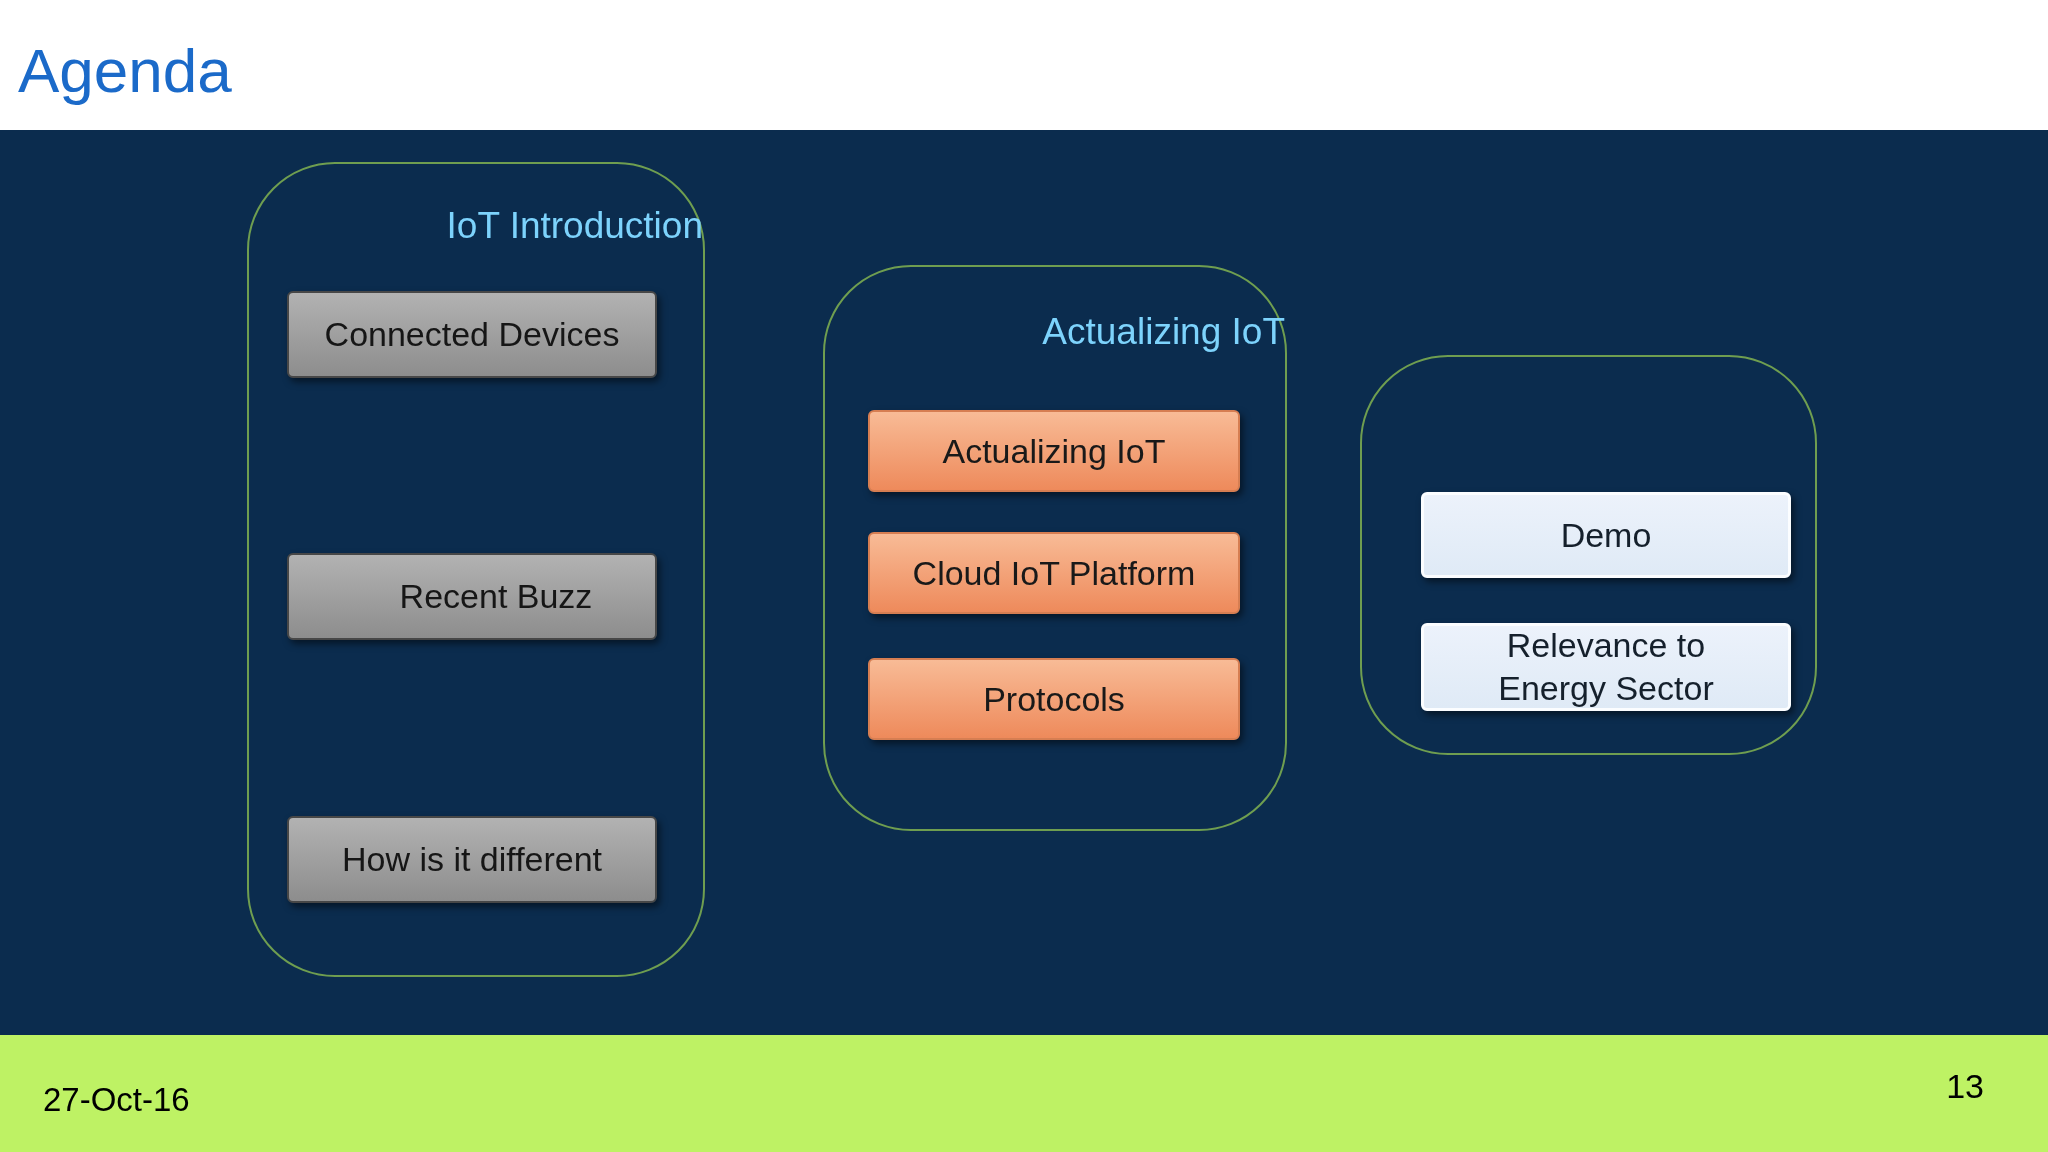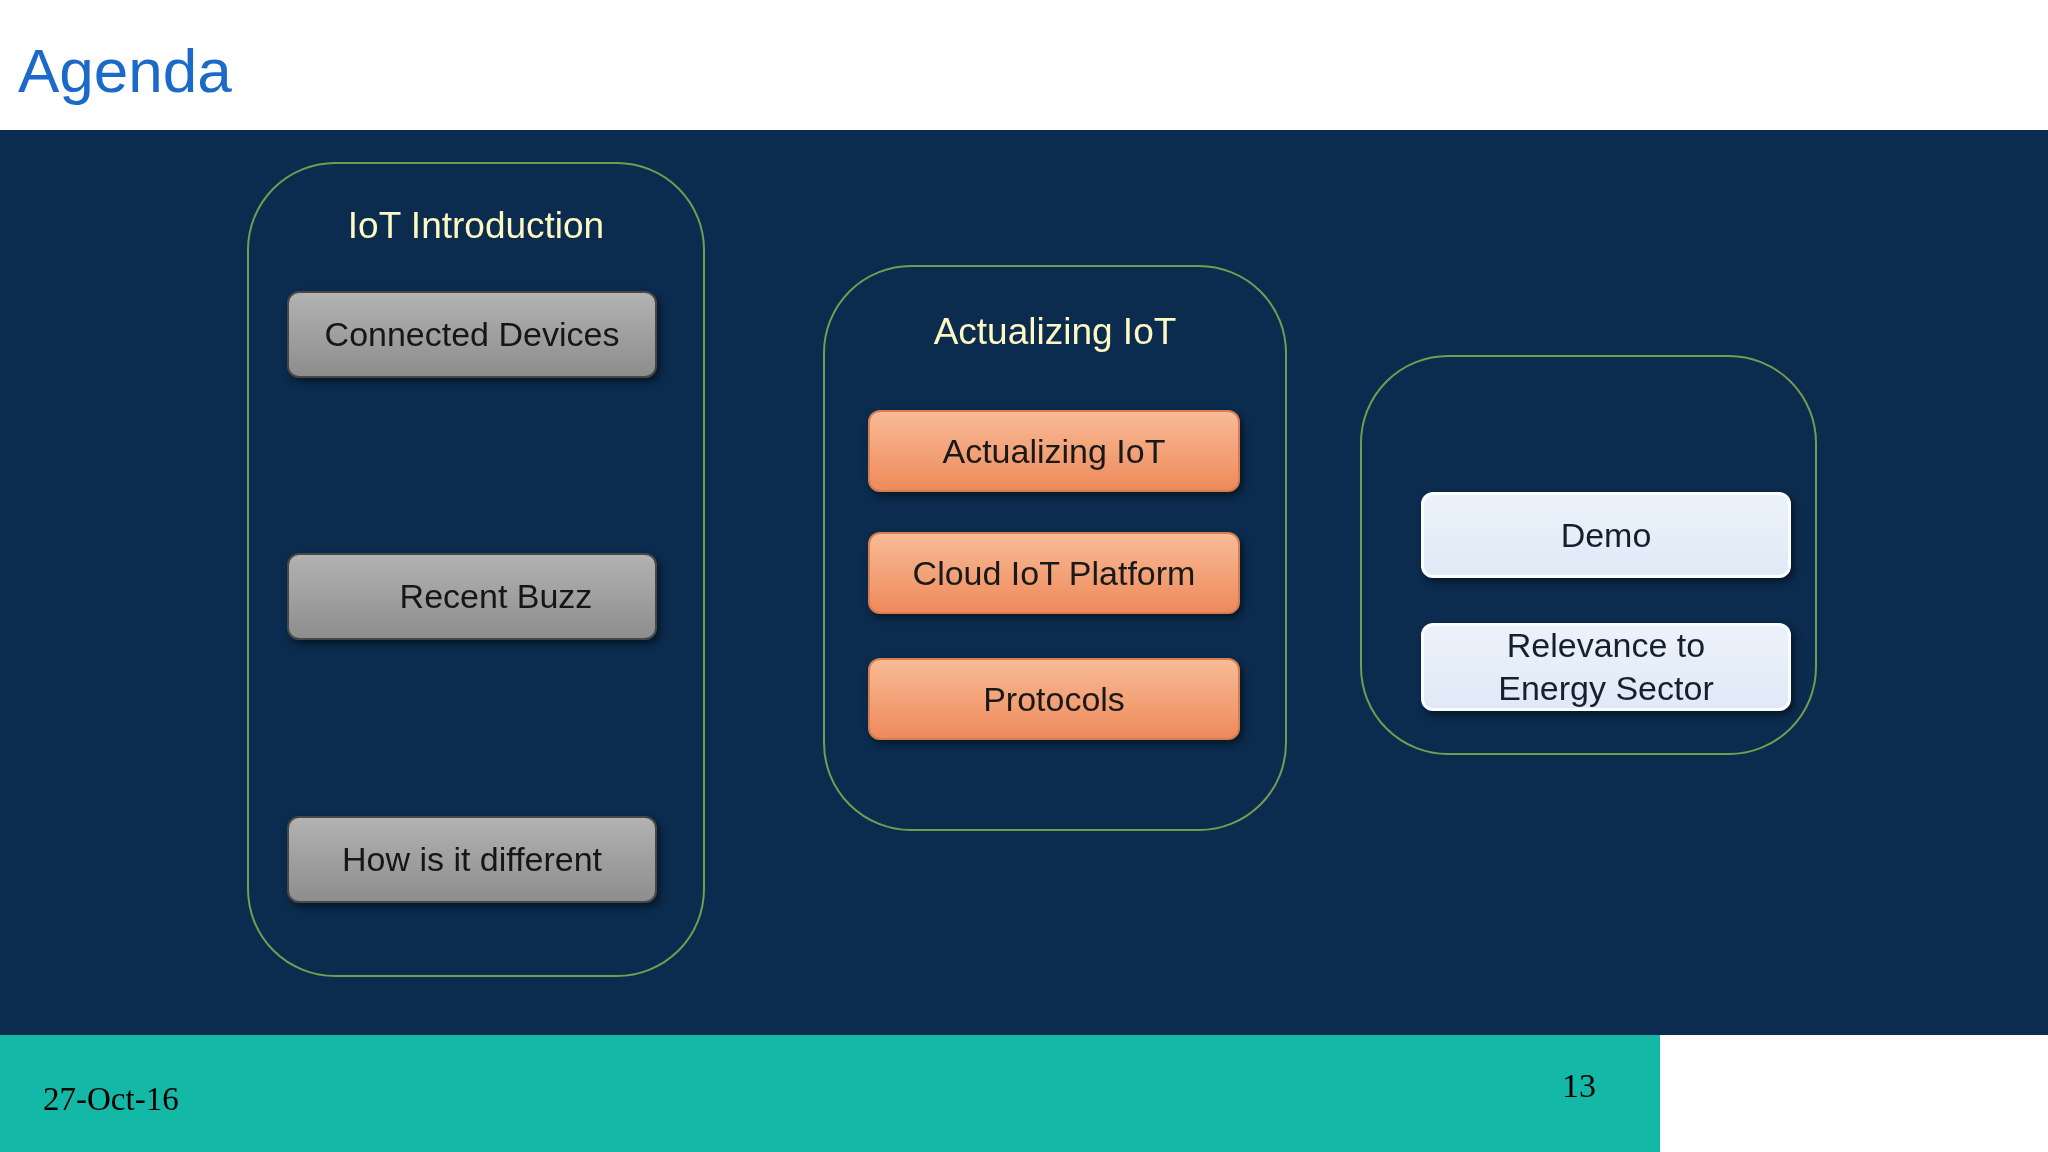"IoT Introduction" .group-title { color: #fef9c3 -> #7dd3fc; text-align: center -> right }
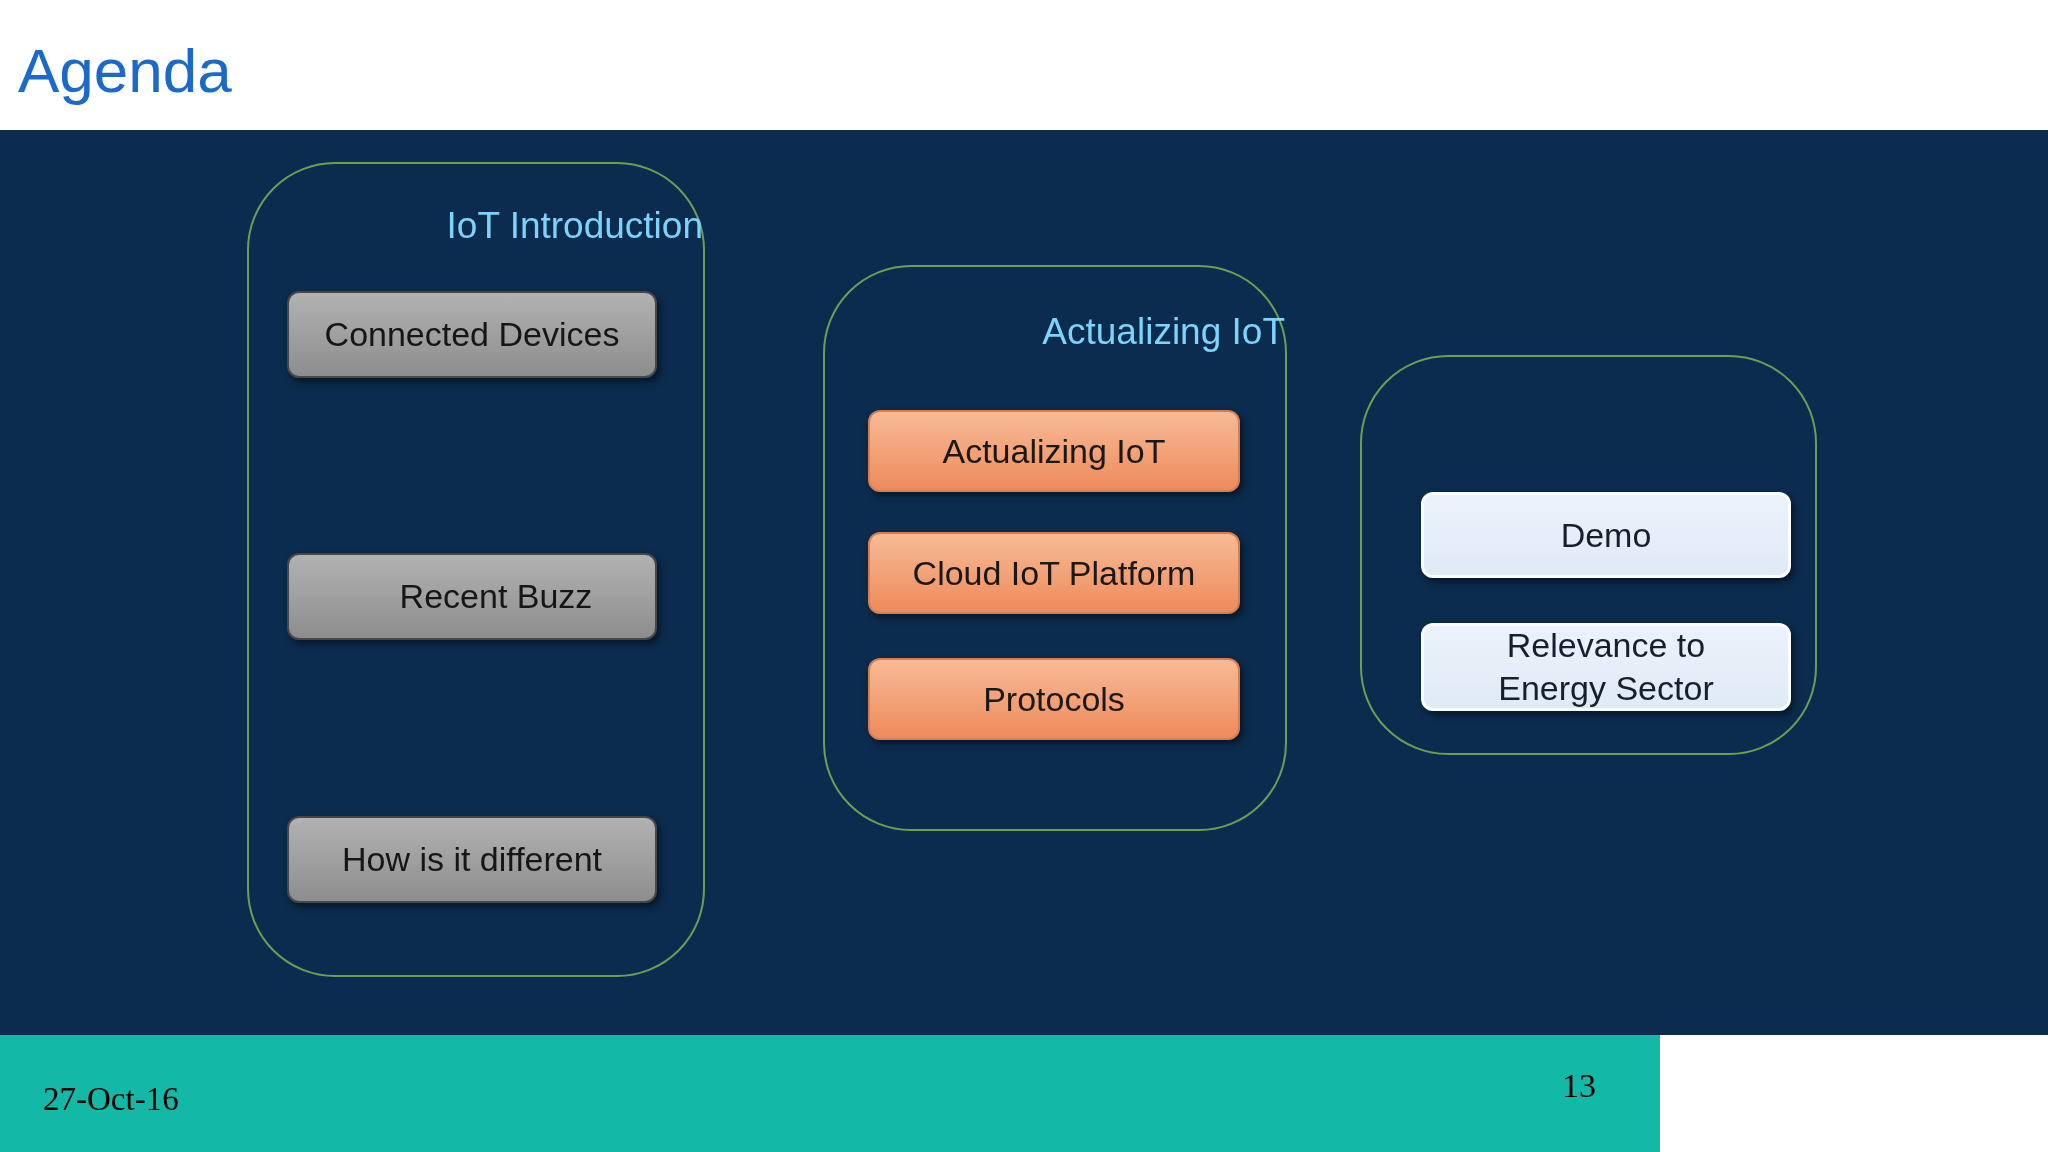"Connected Devices" .btn { border-radius: 12px -> 6px }
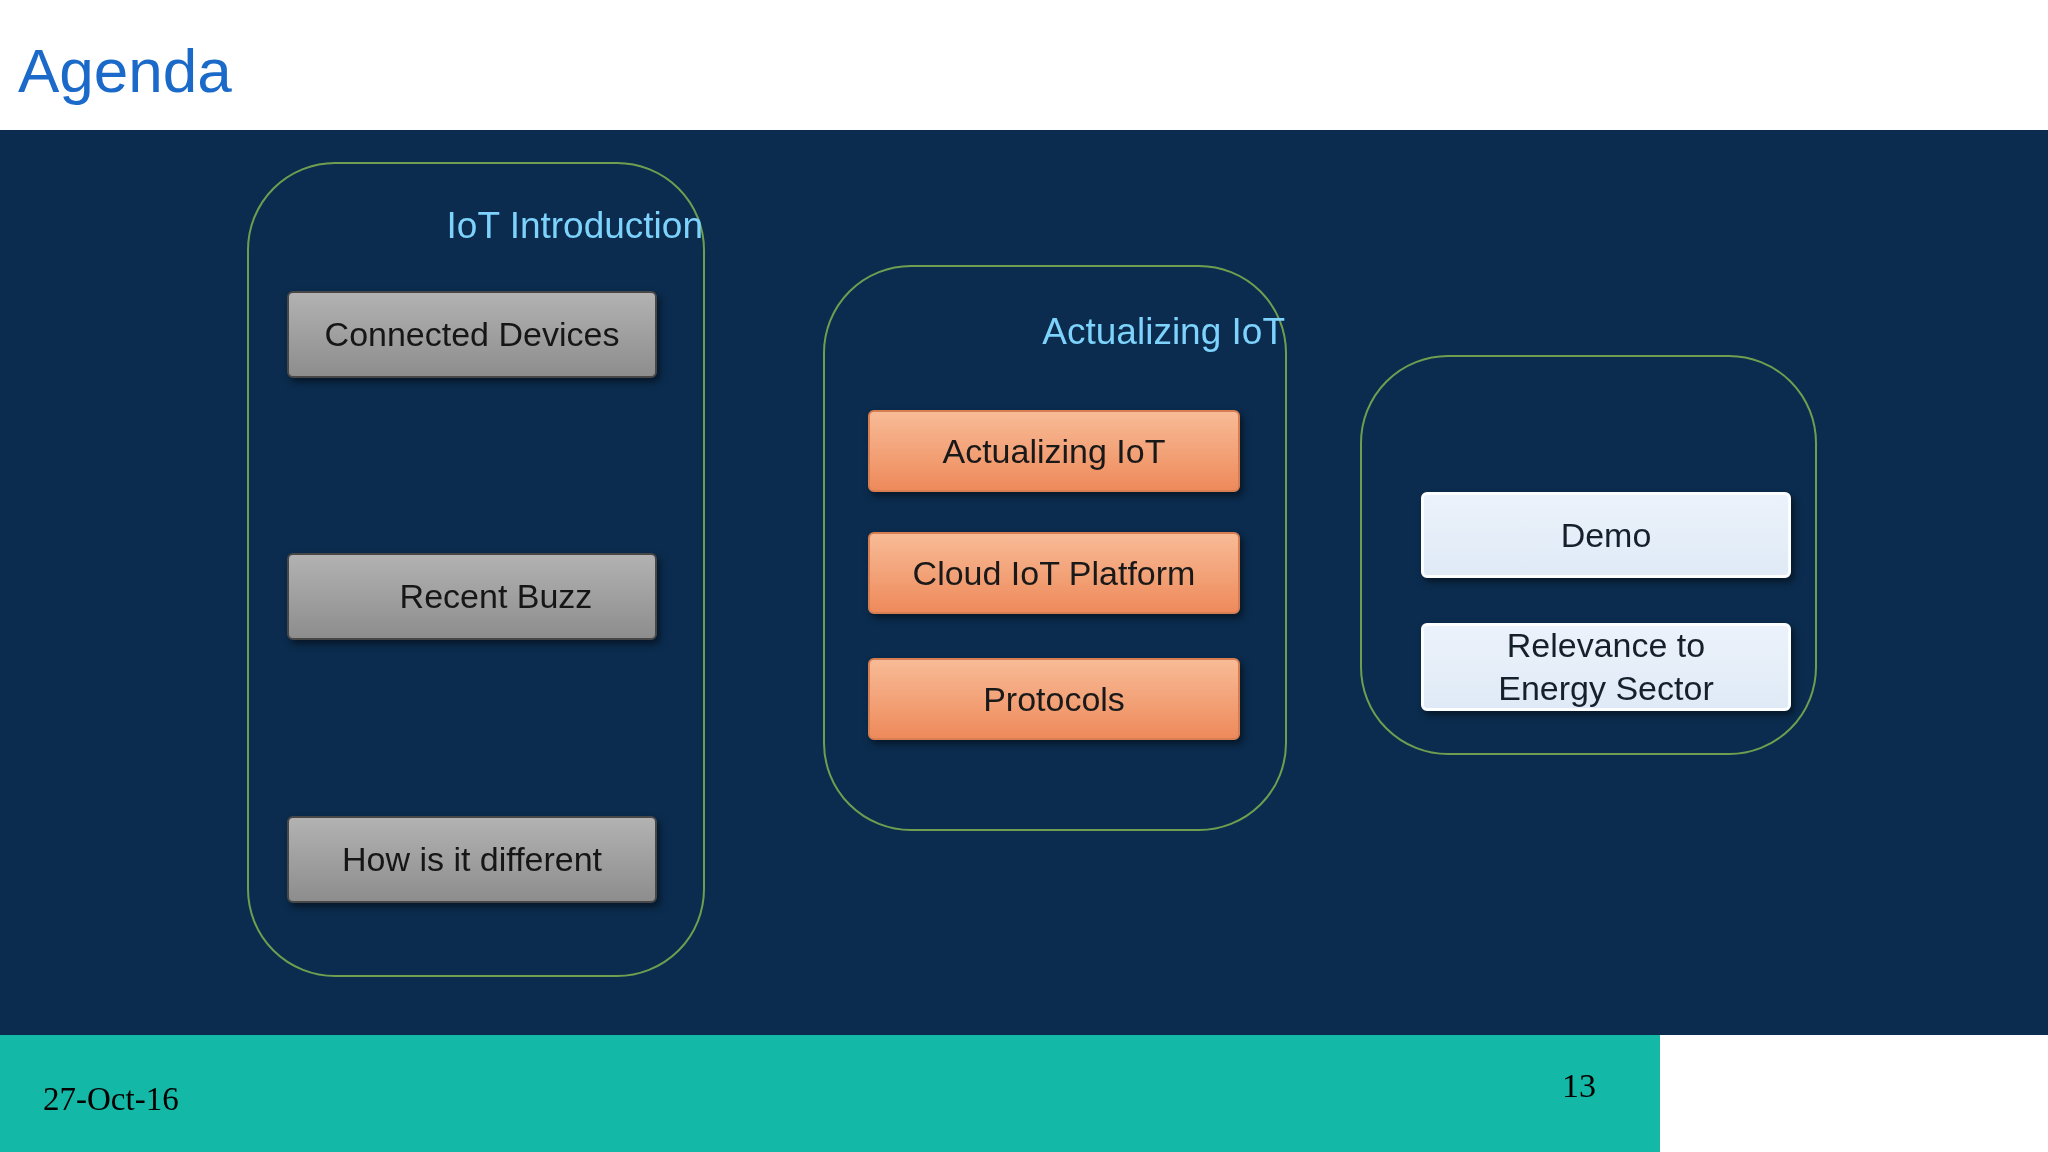"27-Oct-16" .footer { background: #14b8a6 -> #bef264; font-family: Liberation Serif, serif -> Liberation Sans, sans-serif; width: 1660px -> 2048px }
